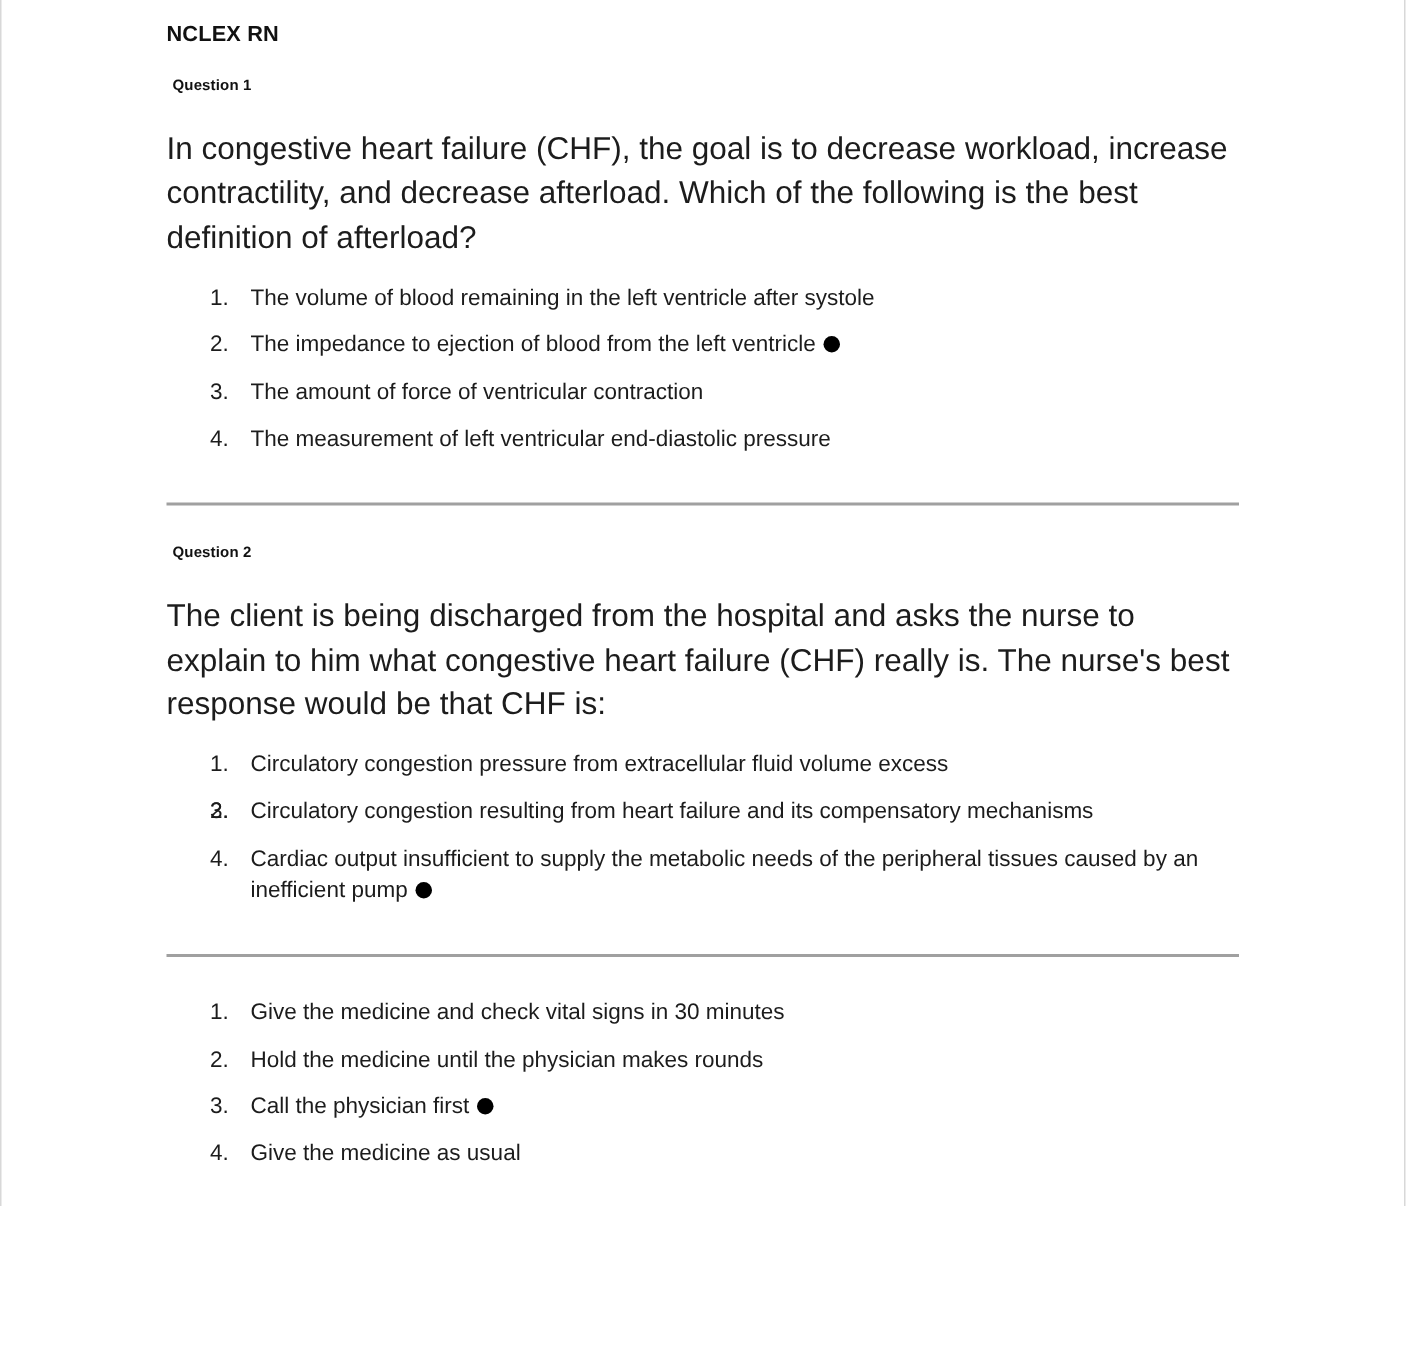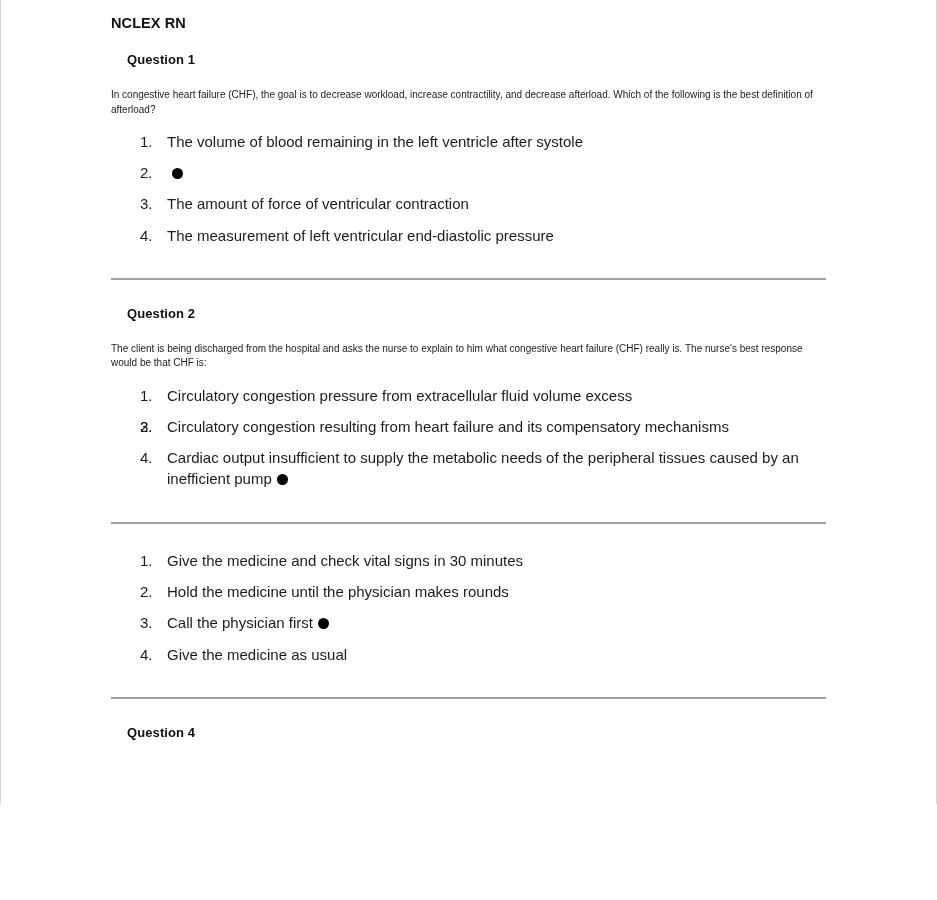"Question 1" .question-heading { font-size: 13px -> 10px; margin: 0 0 20px 16px -> 0 0 20px 4px }
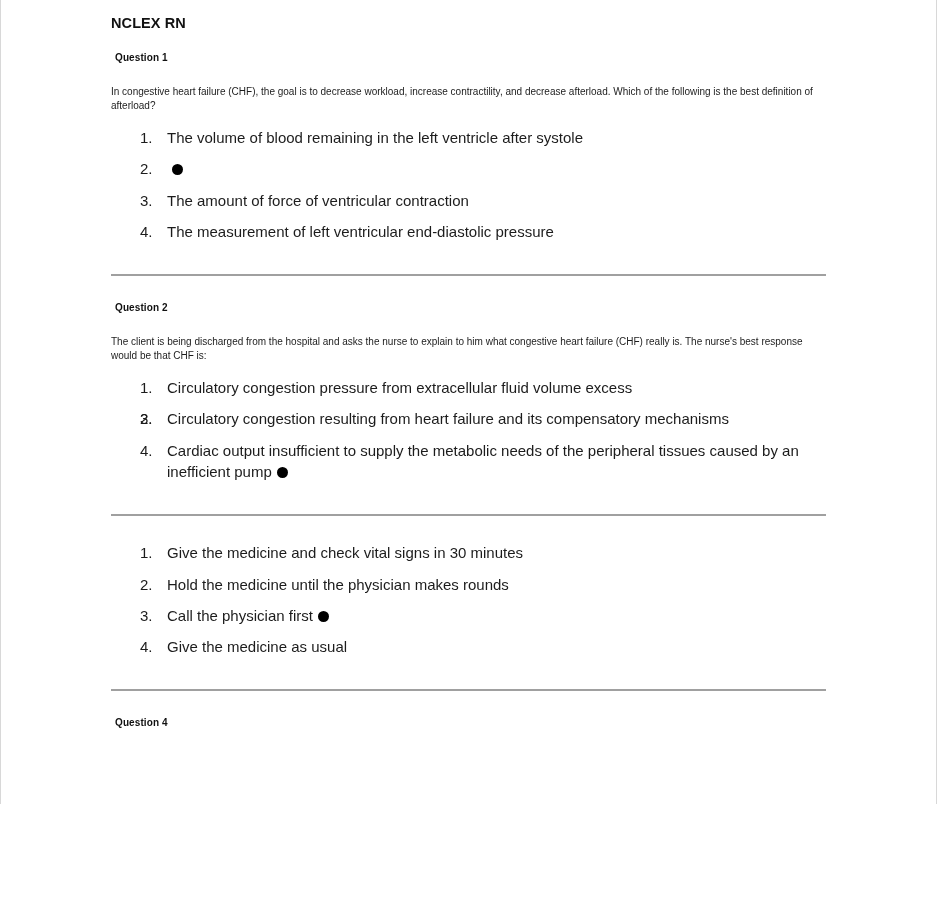"In congestive heart failure (CHF)," .question-stem { font-size: 10px -> 21px }
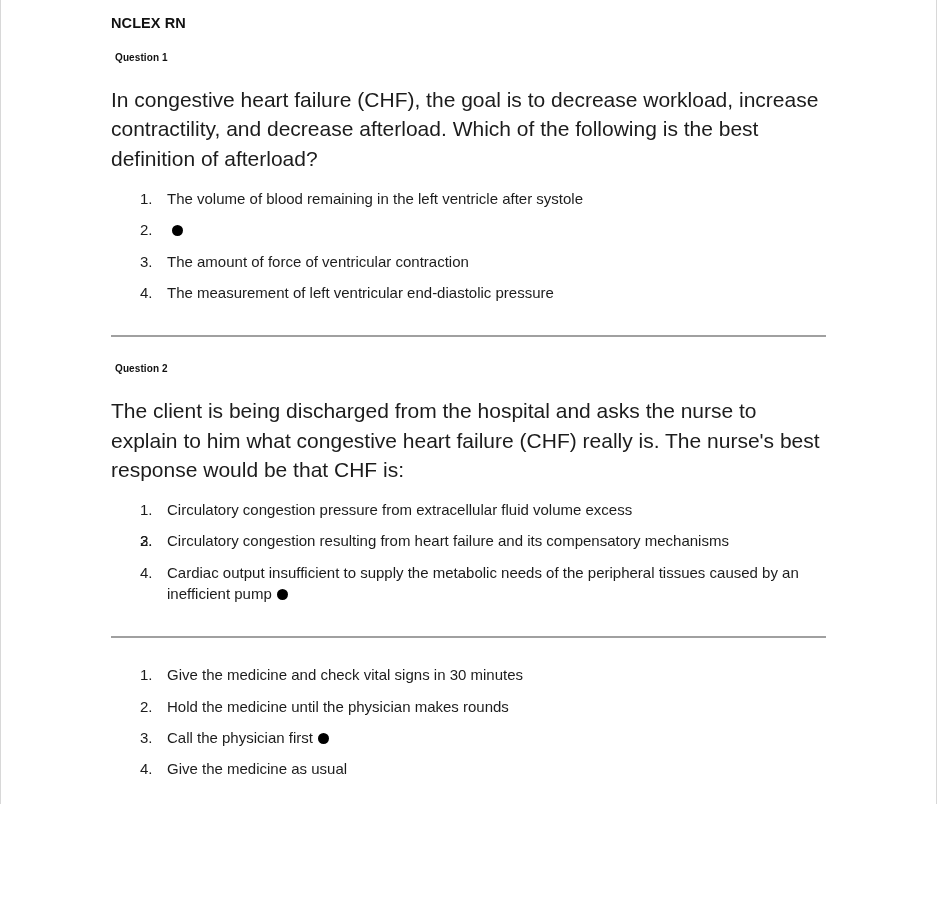"The impedance to ejection of" span.option-text { html: none -> <span>The impedance to ejection of blood from the left ventricle</span> }
